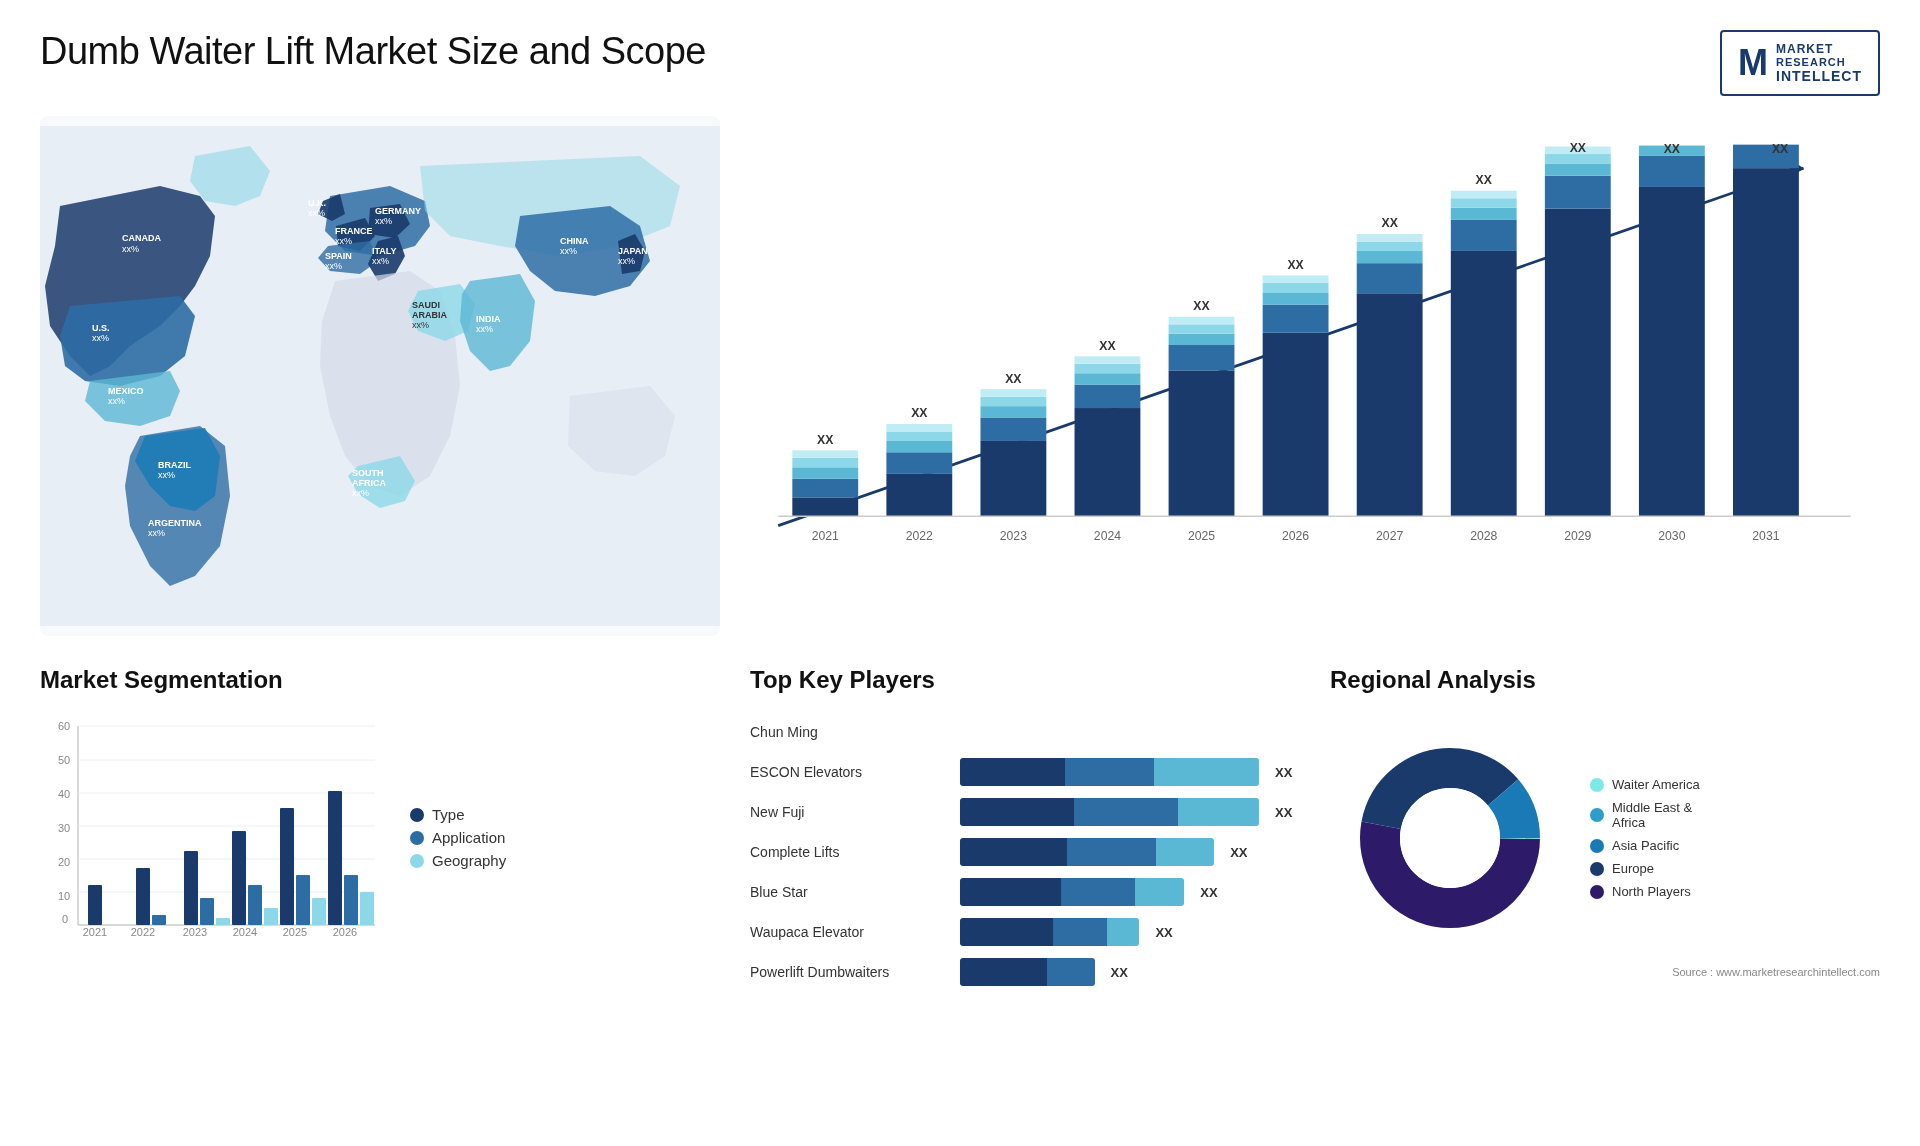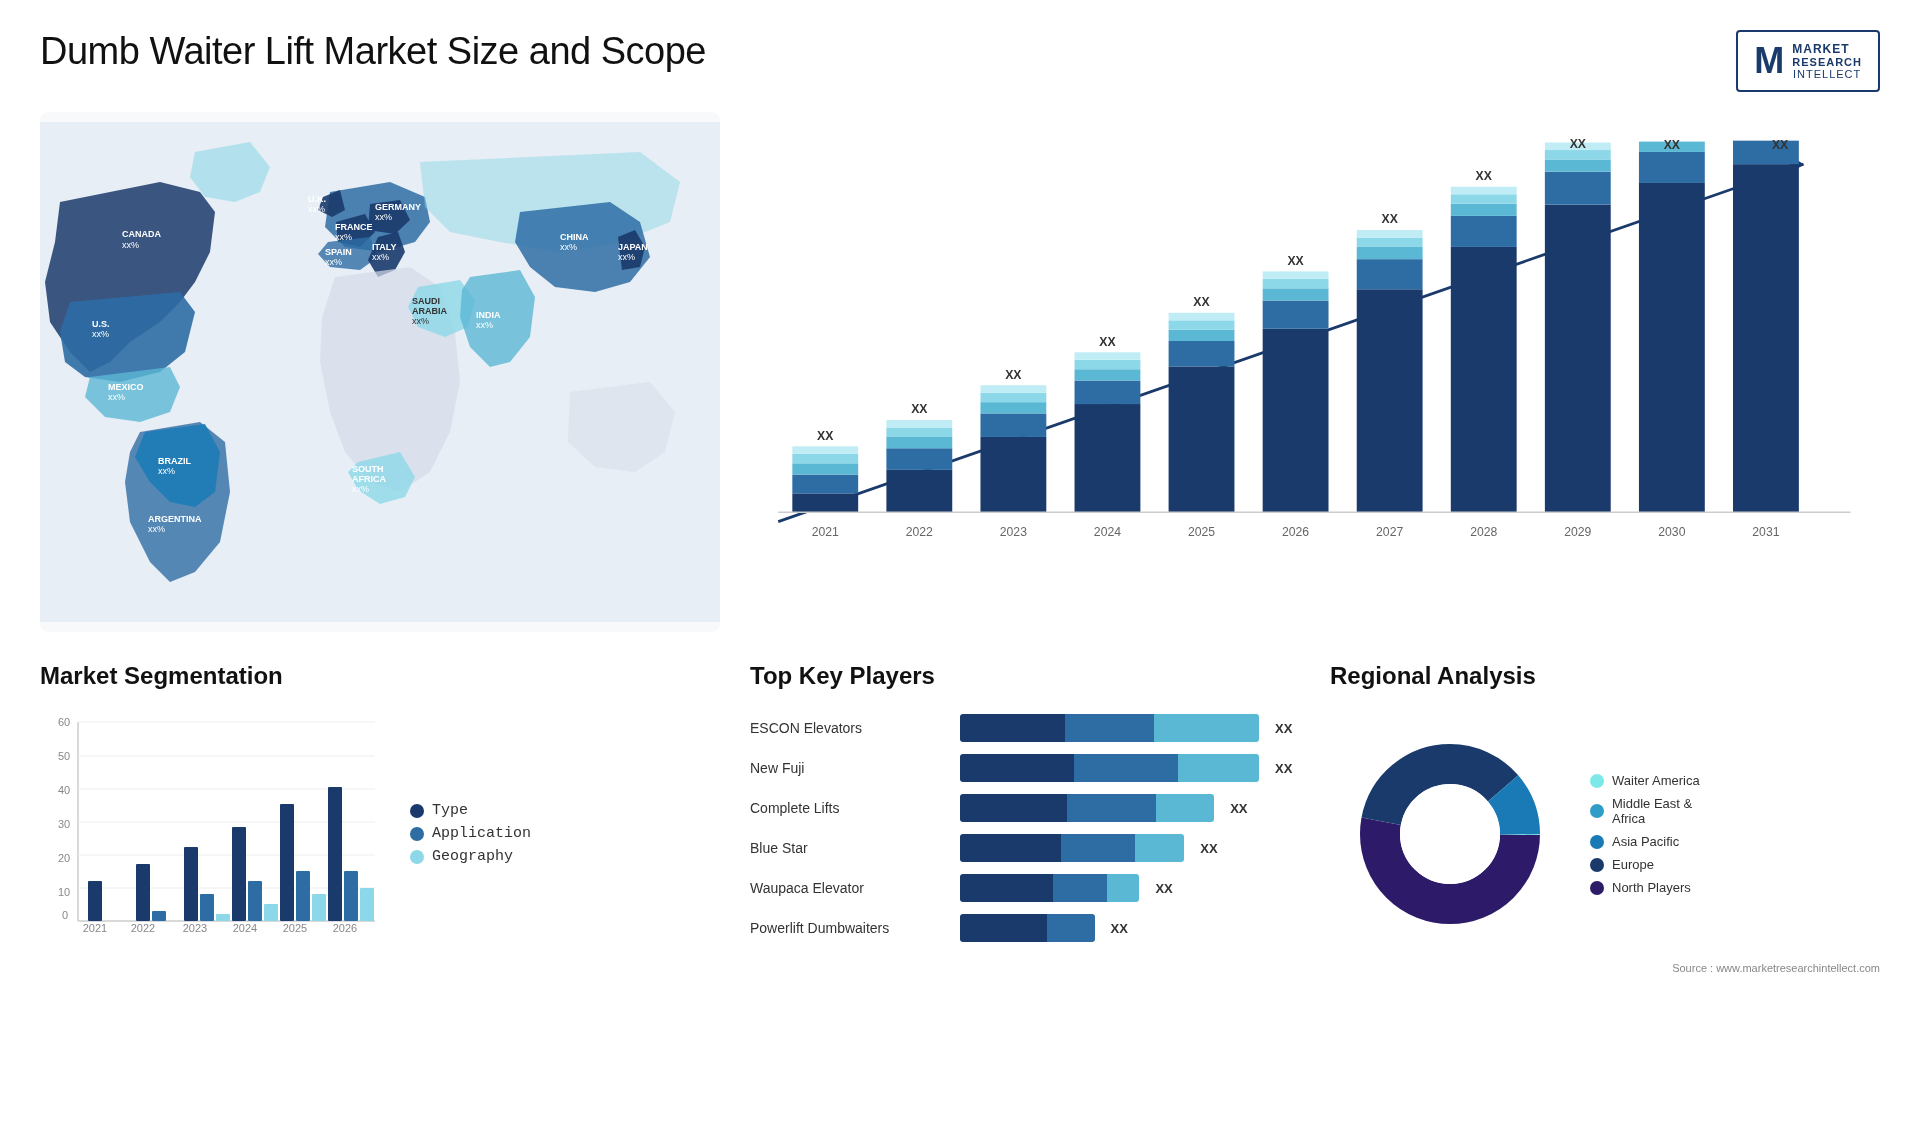"INTELLECT" .logo-text-intellect { font-size: 11px -> 14px; font-weight: 400 -> 700; text-align: center -> none }
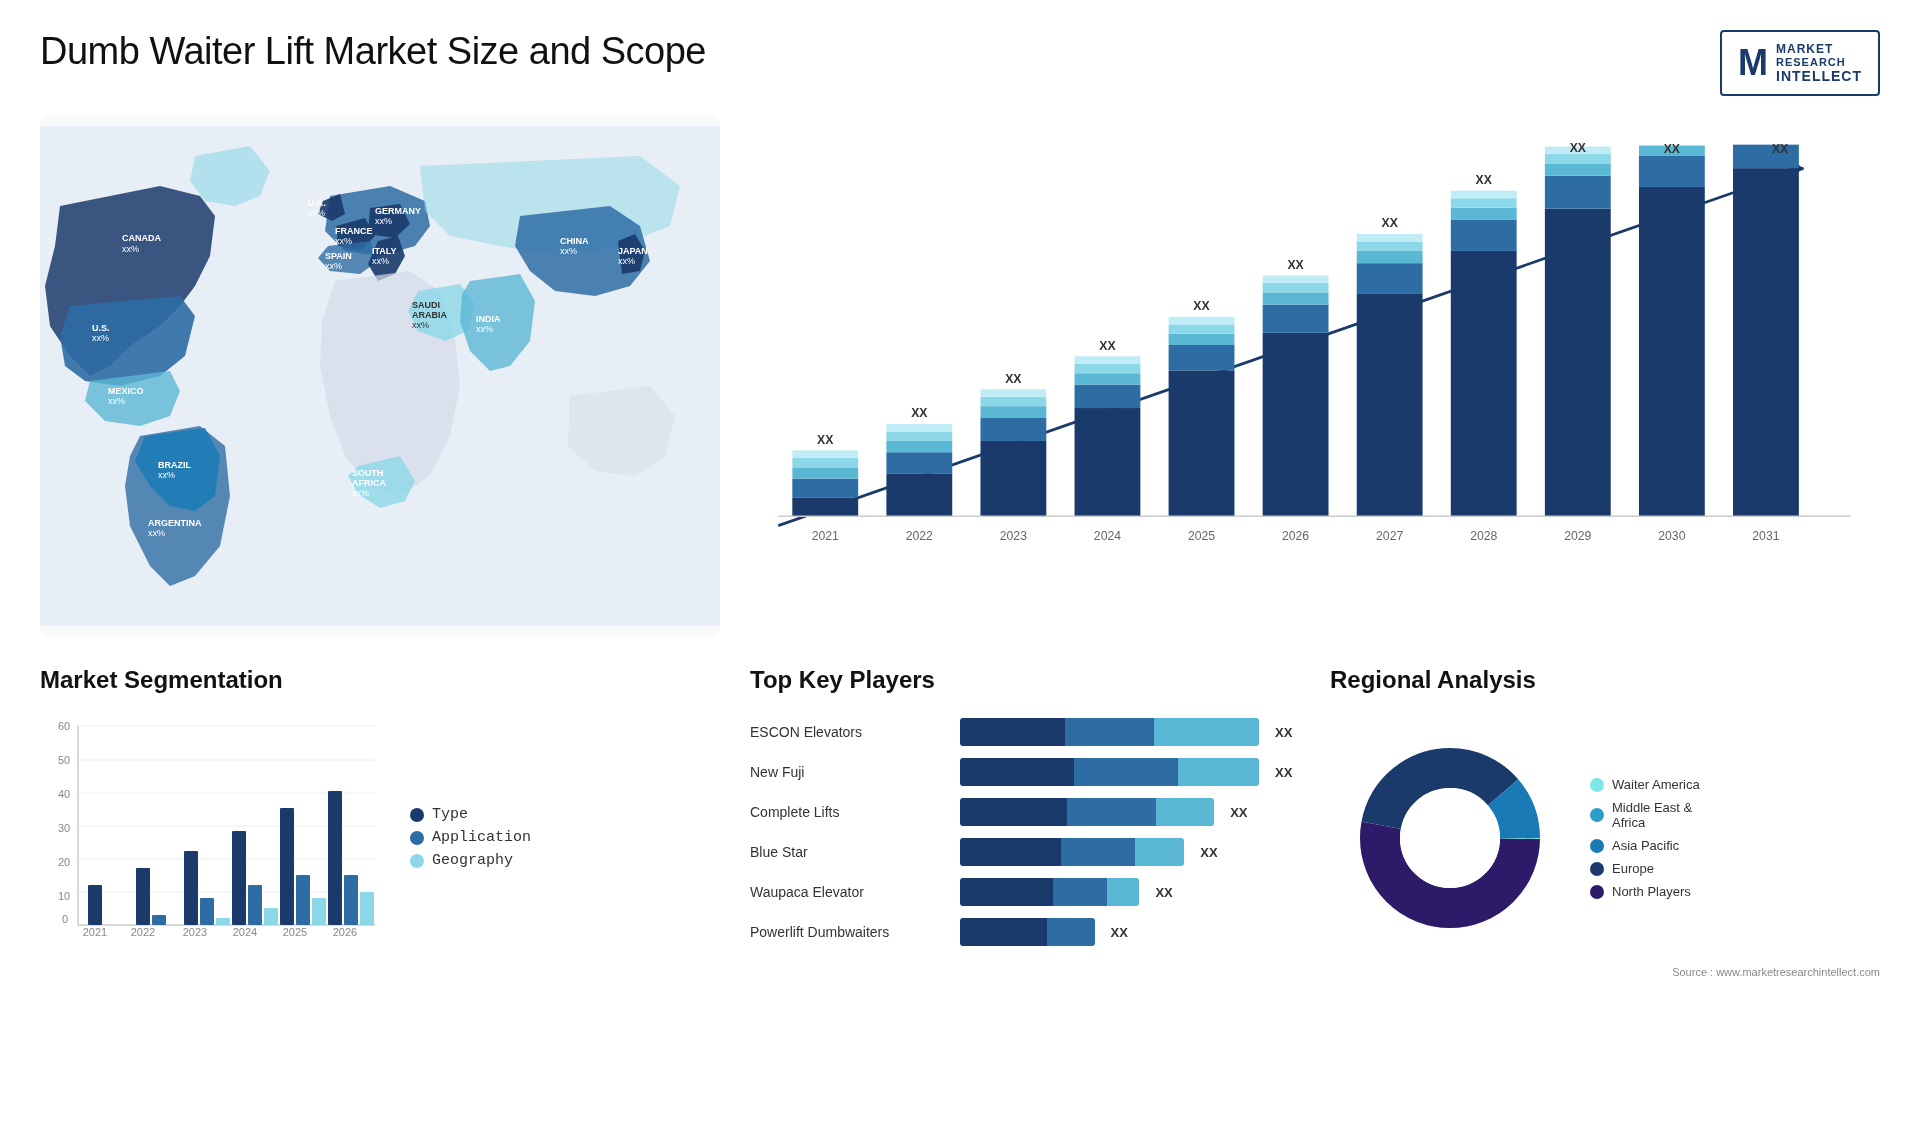"Chun Ming" div.player-row { html: none -> <div> <span>Chun Ming</span> <div></div> </div> }
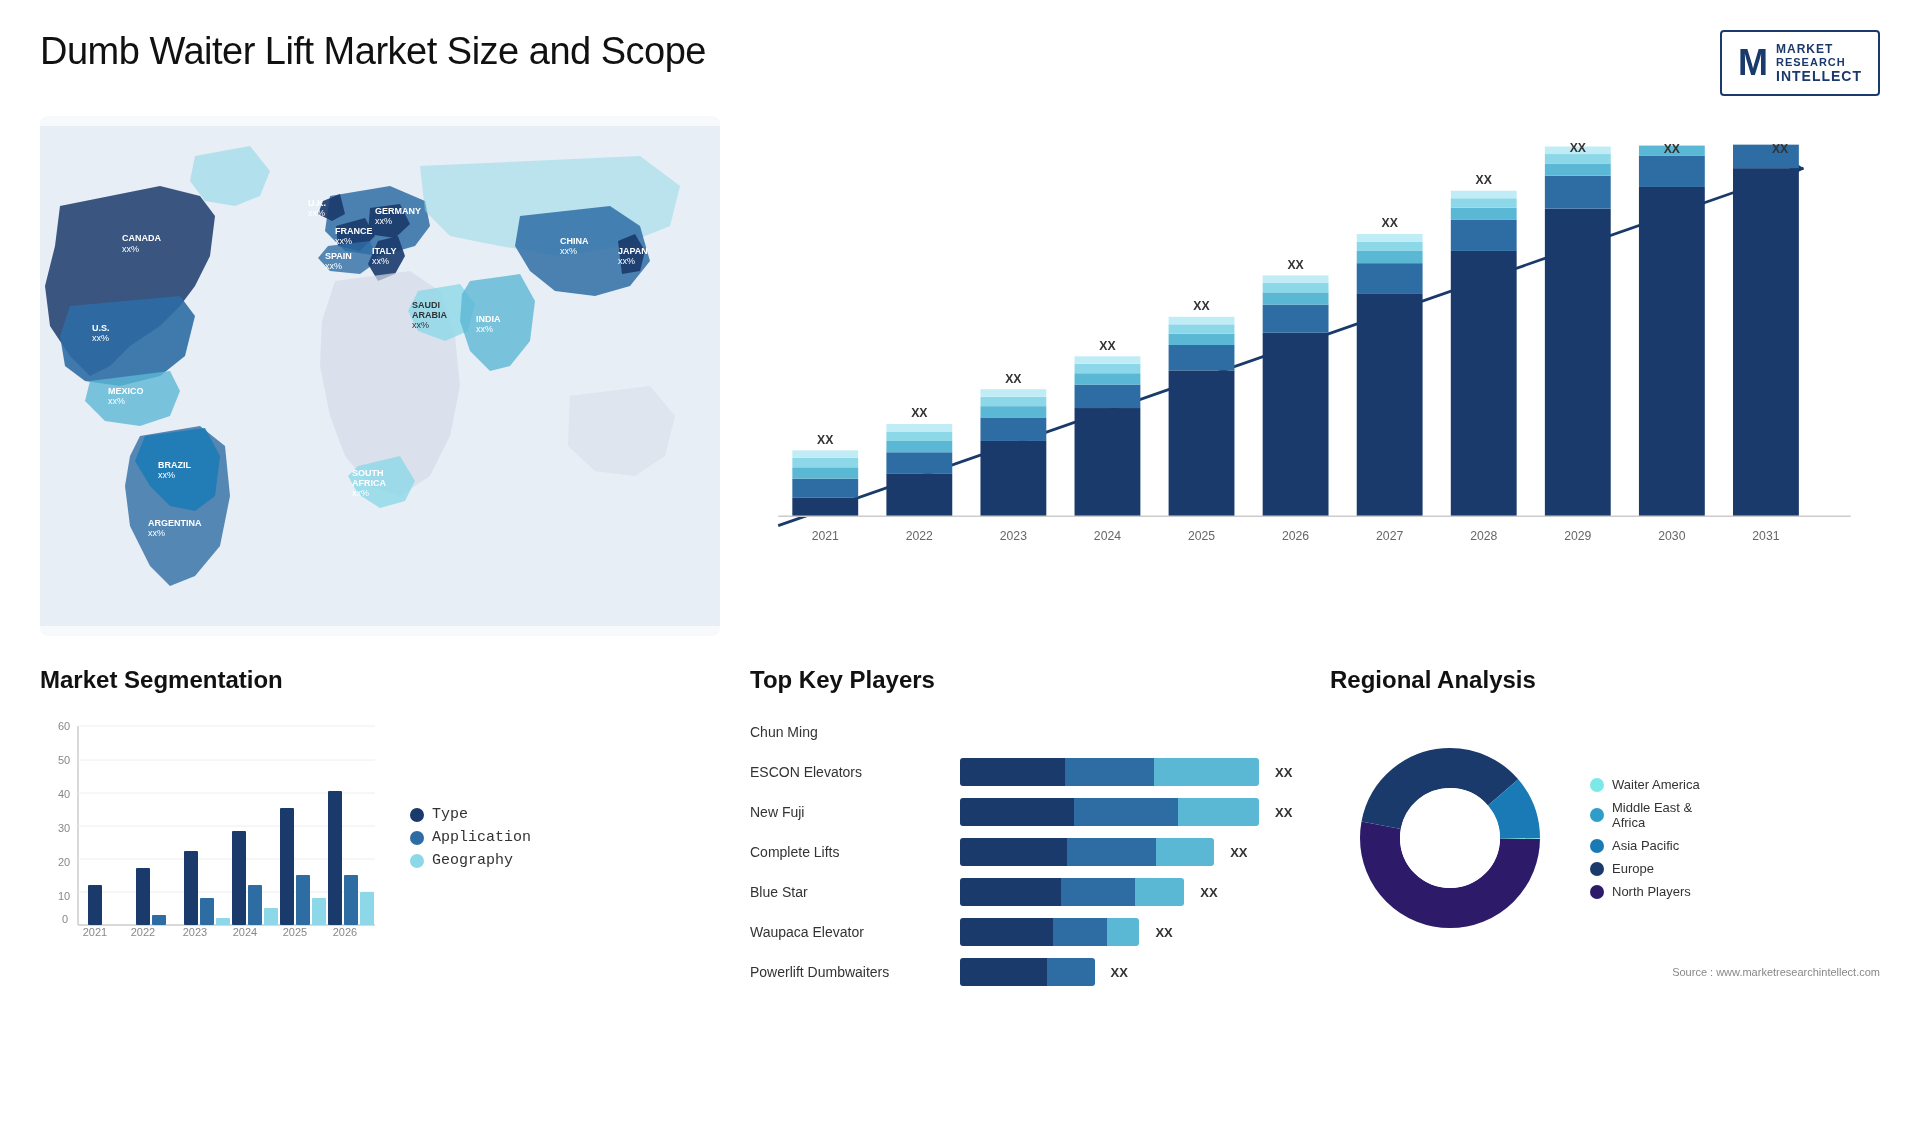"Type" .legend { font-family: Liberation Mono, monospace -> none }
